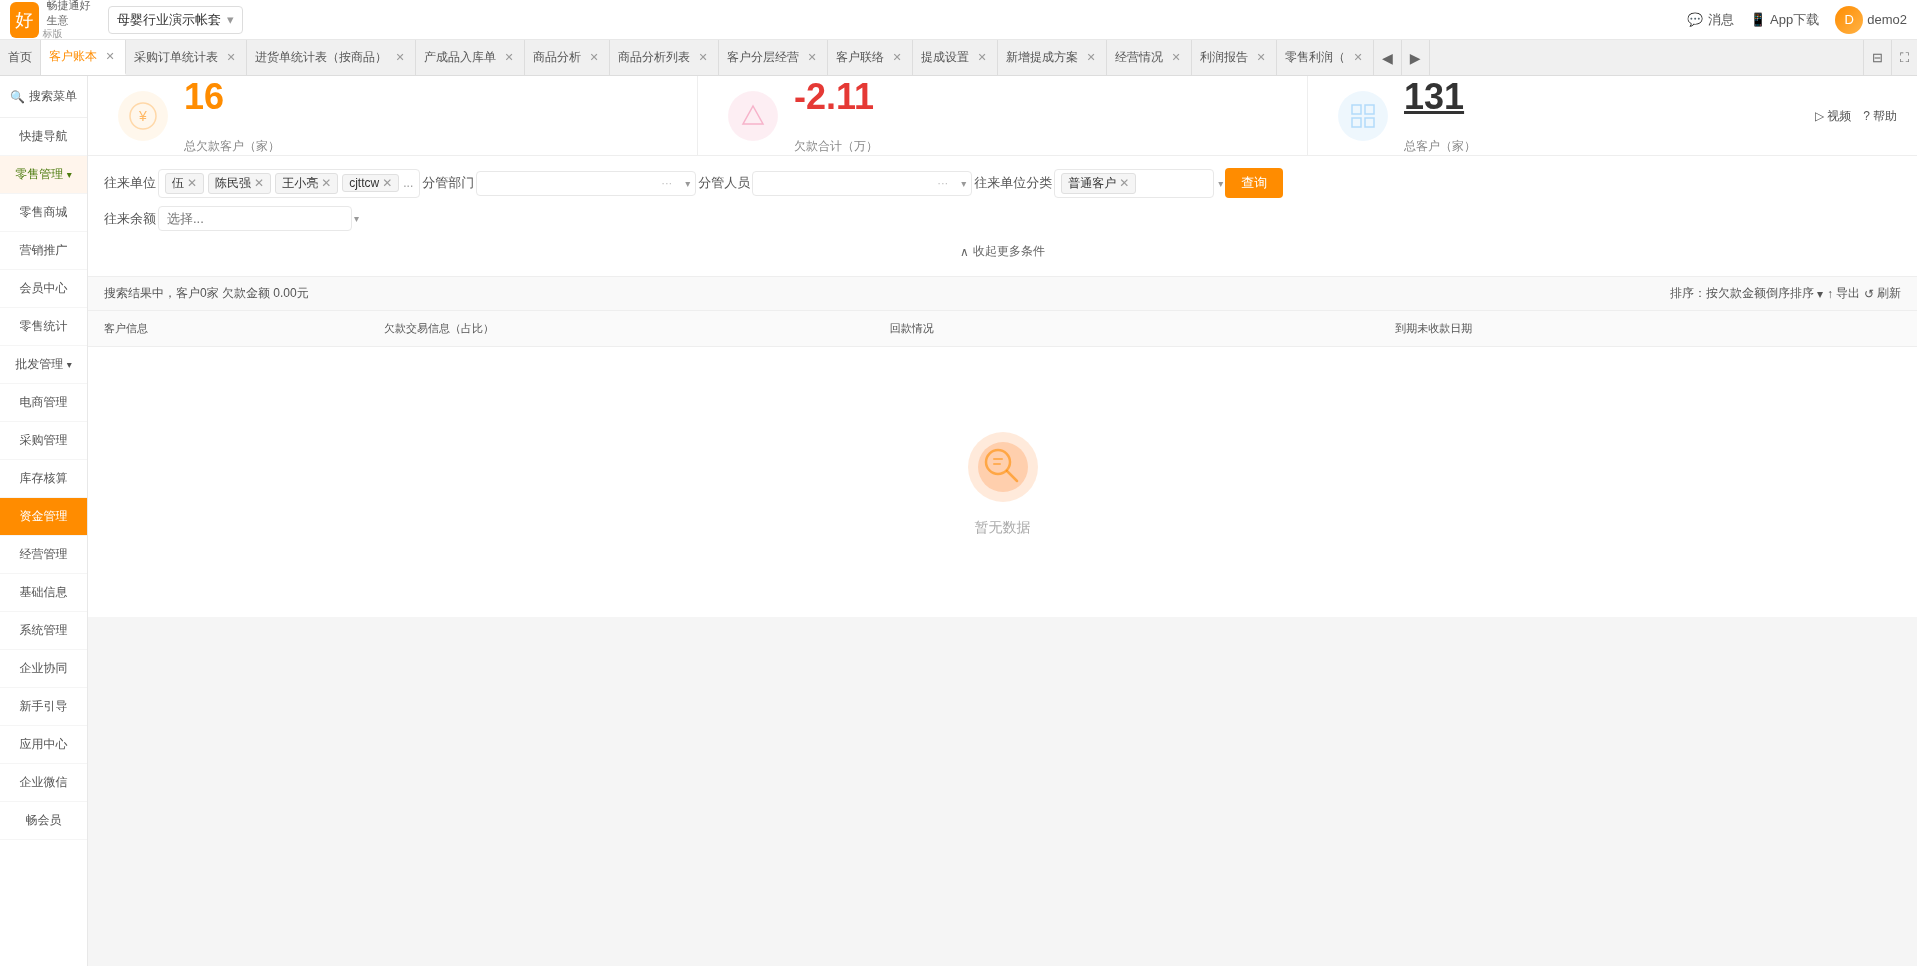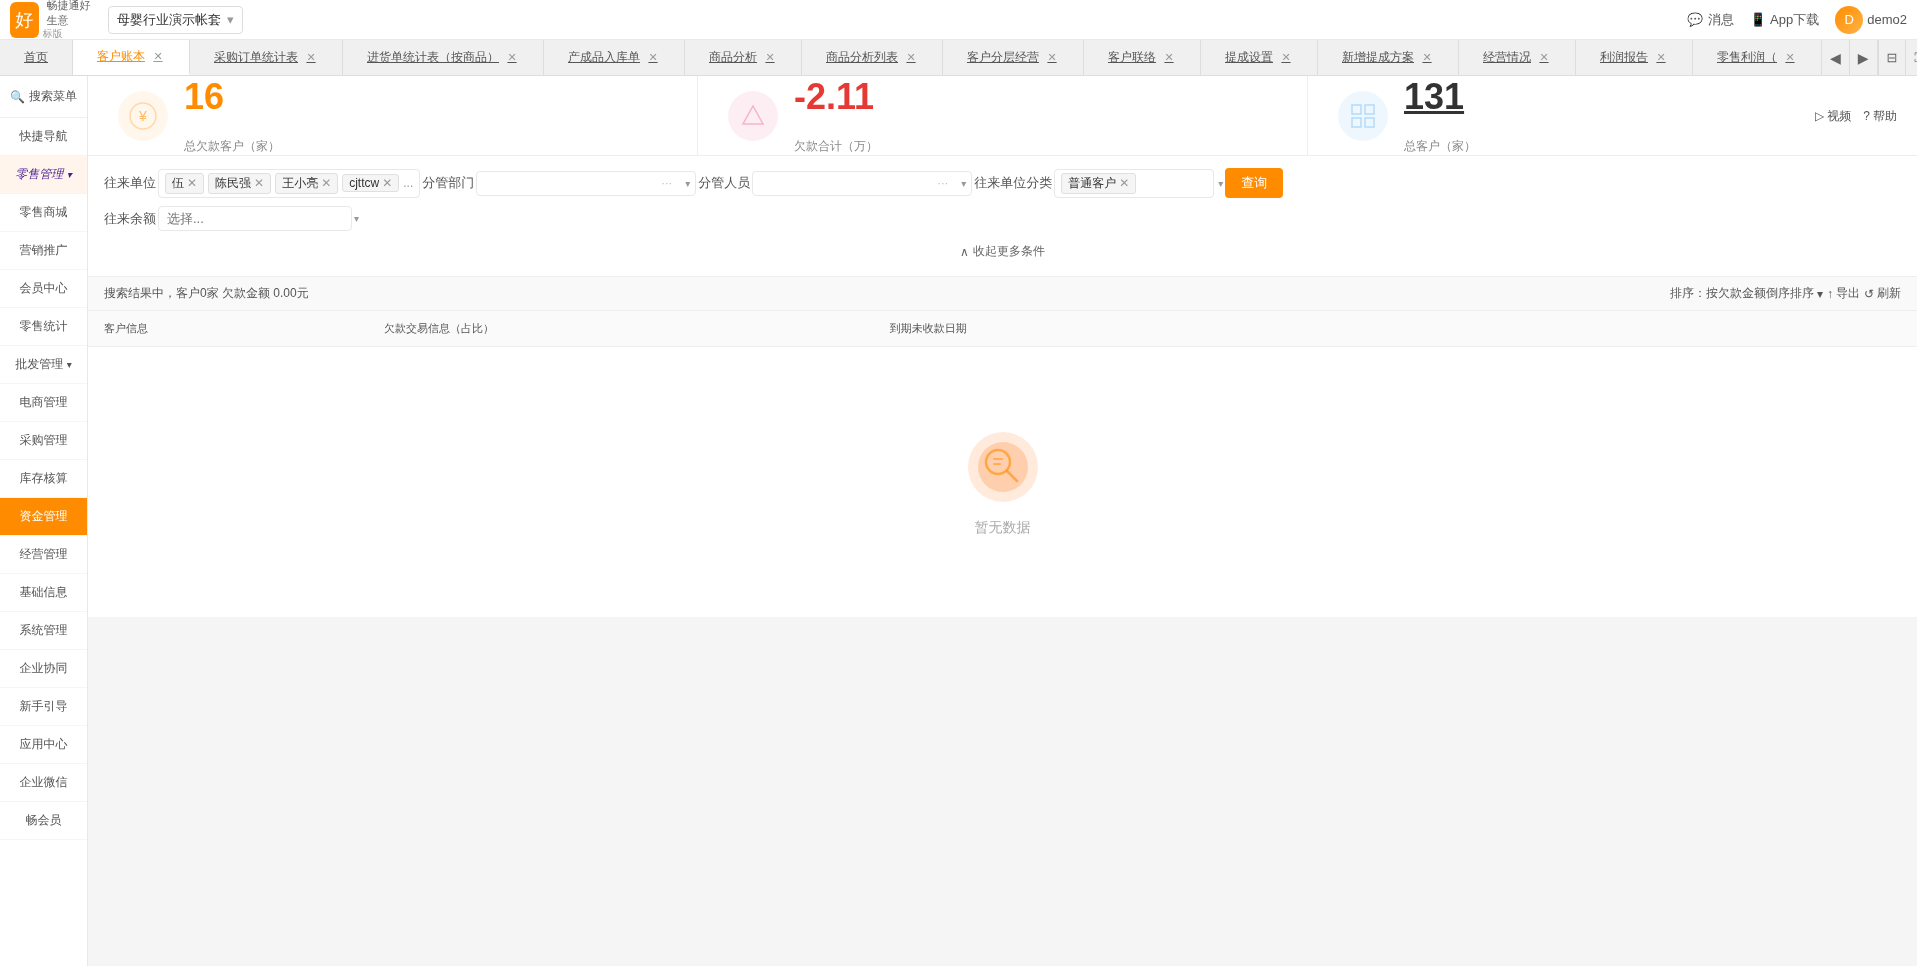"首页" .tab-item { padding: 0 24px -> 0 8px; text-decoration: underline -> none }
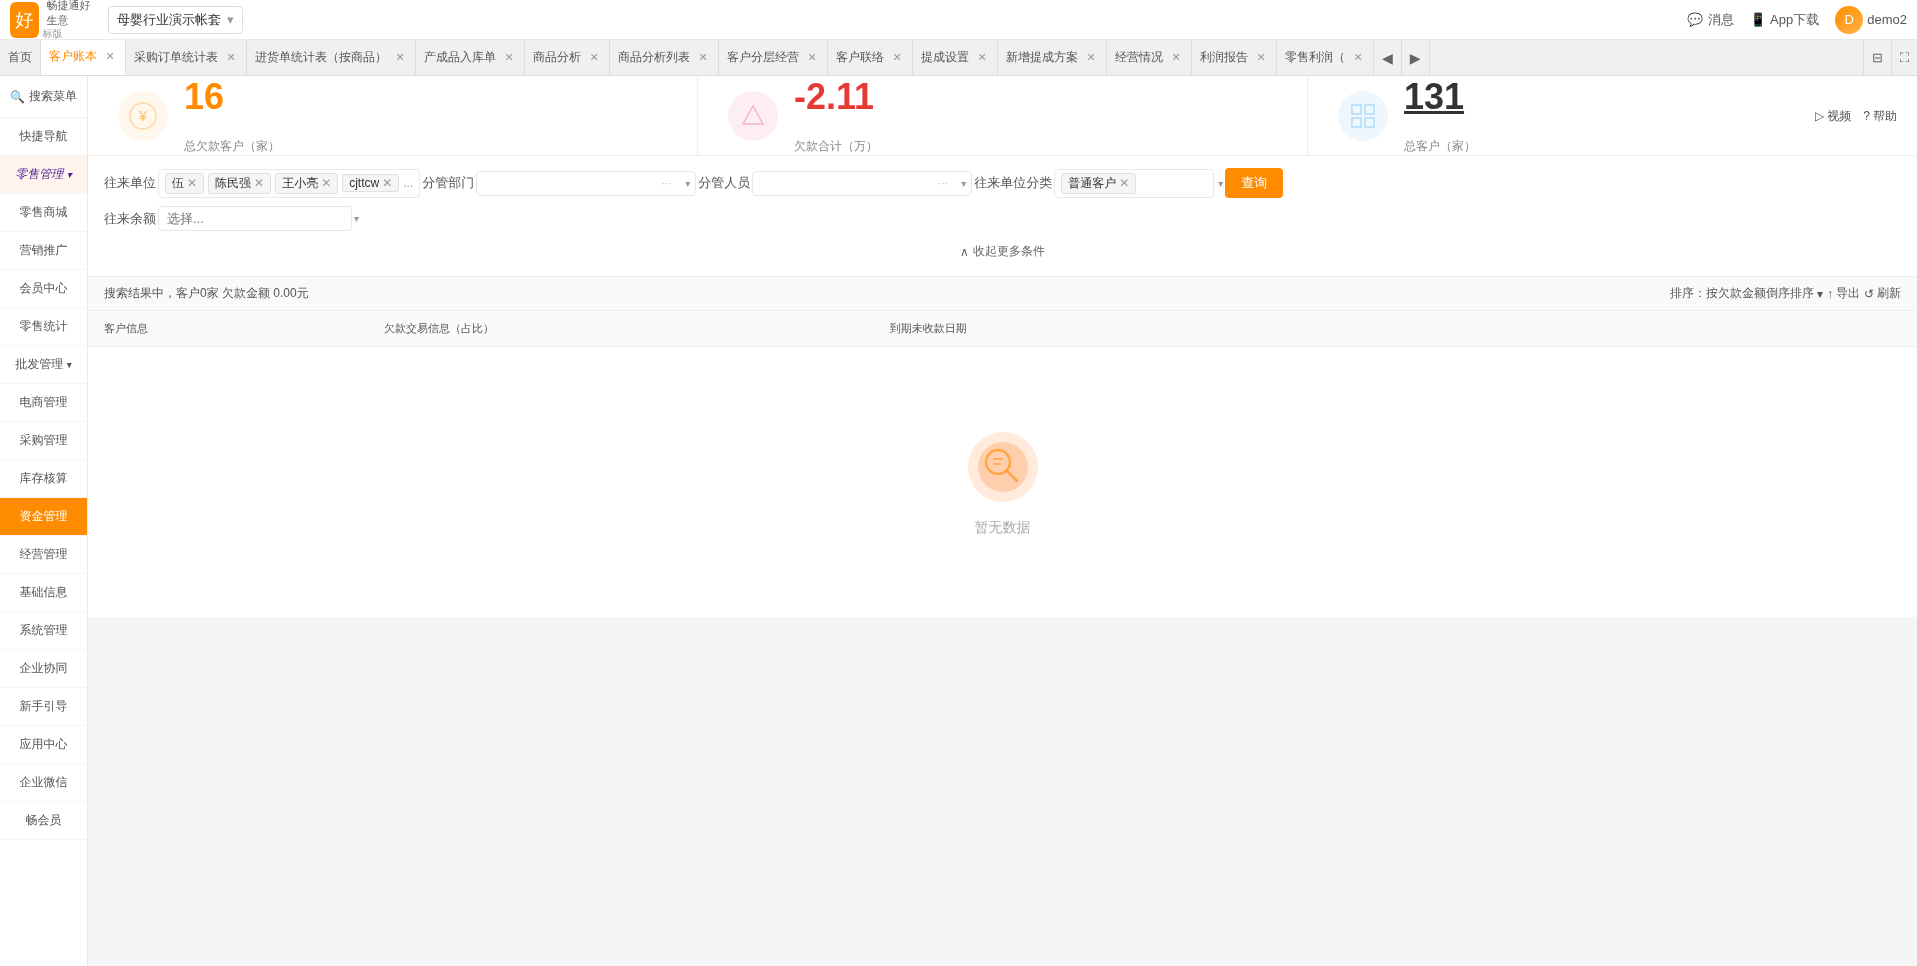"零售管理 ▾" .sidebar-item.active-parent { color: #4c1d95 -> #4d7c0f; font-style: italic -> none }
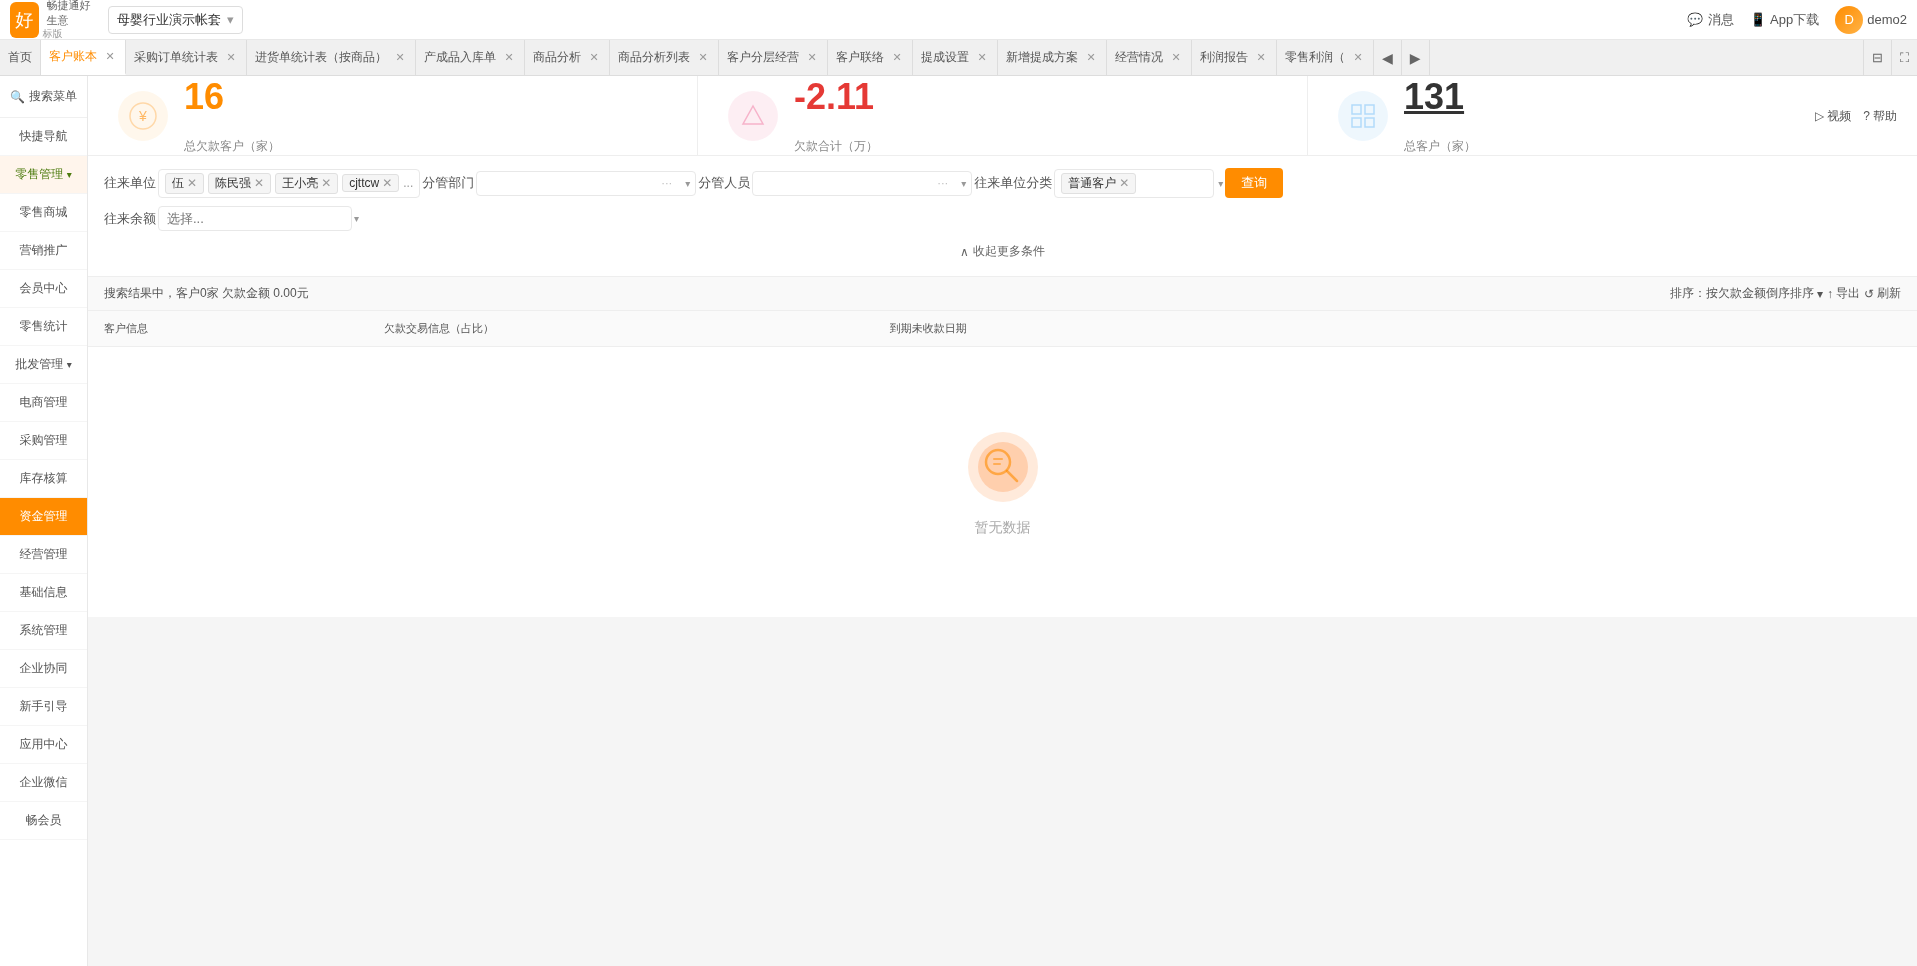"回款情况" div.table-col-header { html: none -> <div>回款情况</div> }
